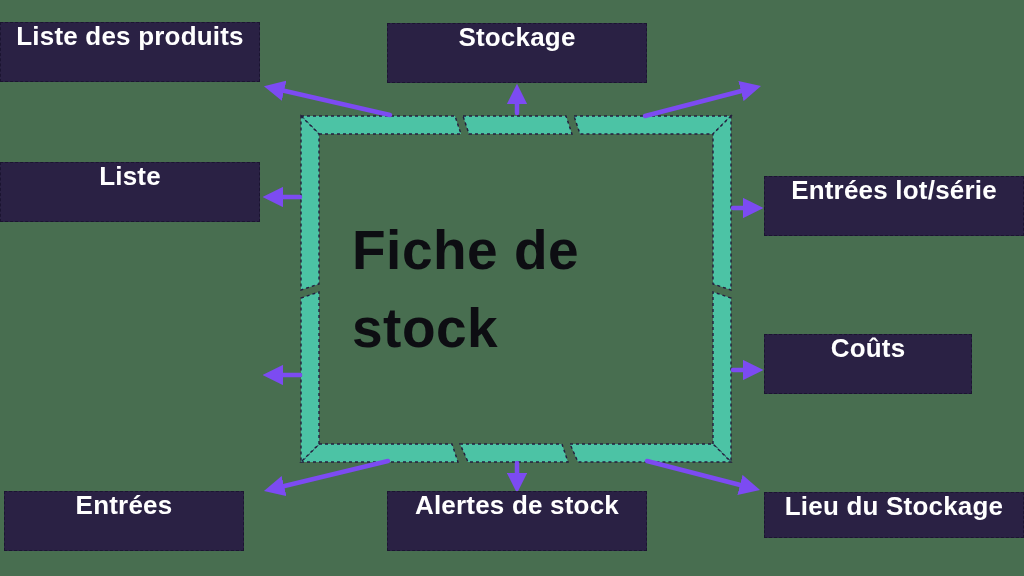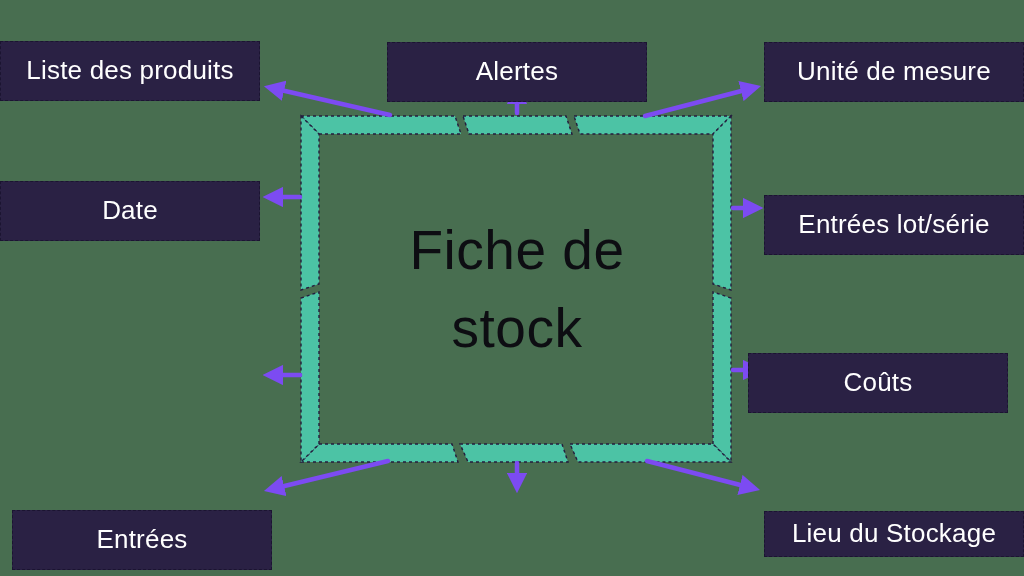"Liste des produits" .node { align-items: center -> none; font-weight: 400 -> 700; margin-top: 19px -> none }
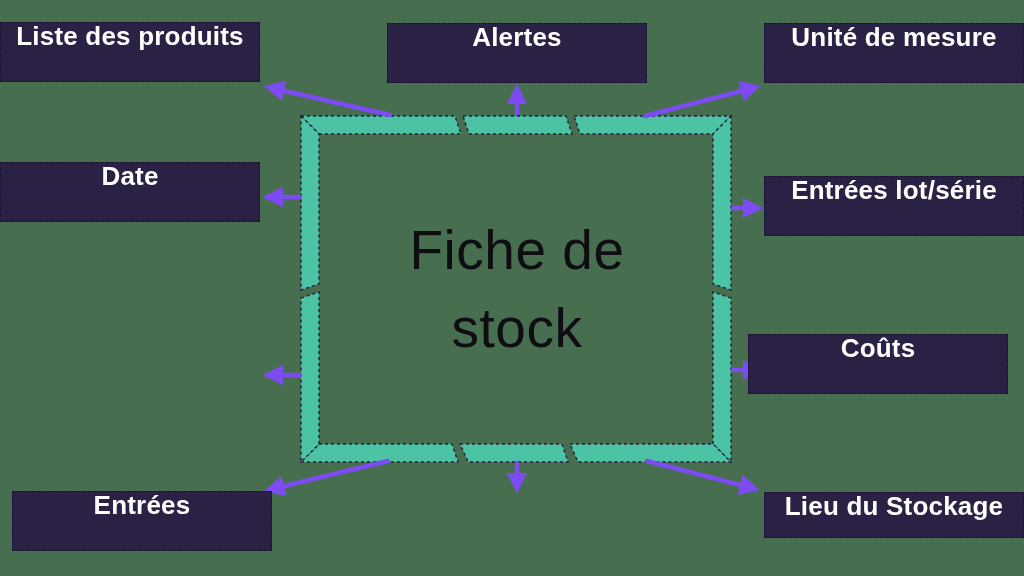"Alertes" span { text: Alertes -> Stockage }
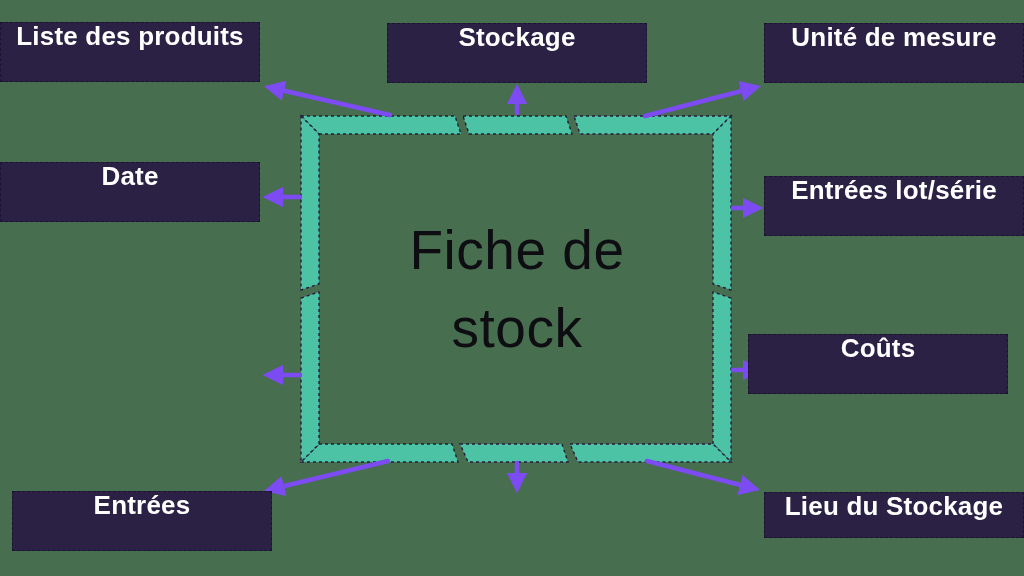"Unité de mesure" div.node { html: <div> <span>Unité de mesure</span> </div> -> none }
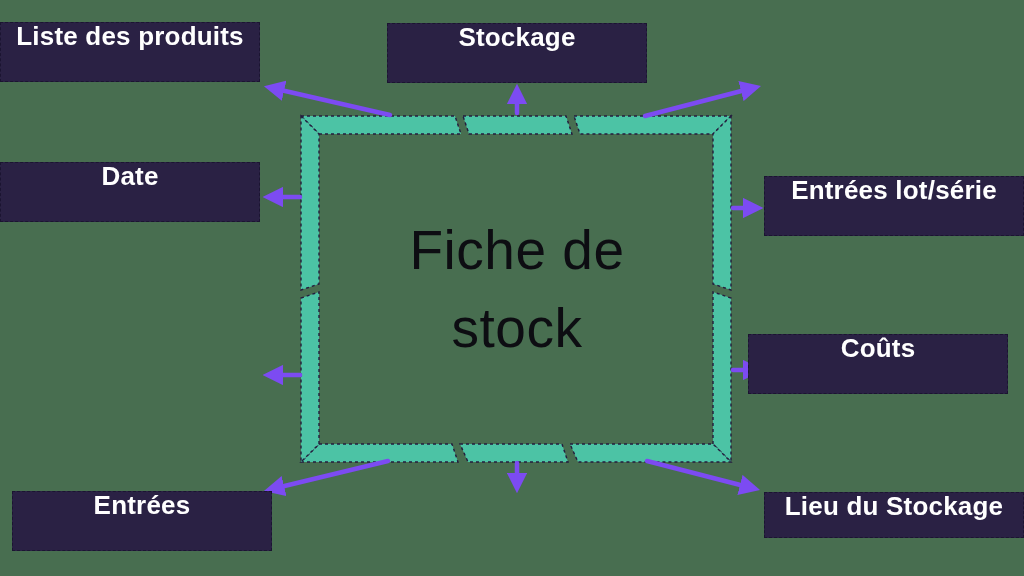"Date" span { text: Date -> Liste }
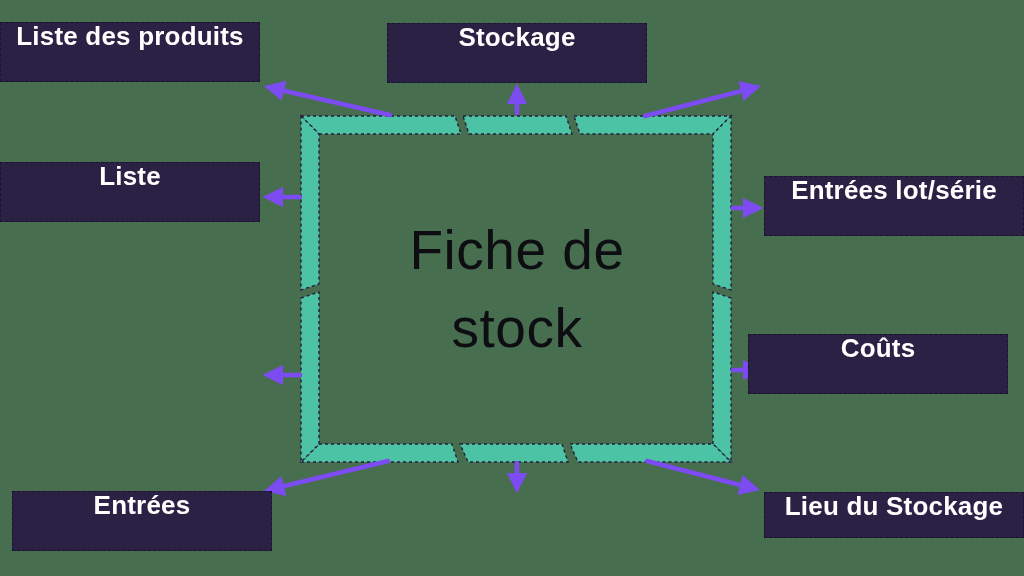"Fiche de stock" .center-label { font-weight: 400 -> 700; text-align: center -> none }
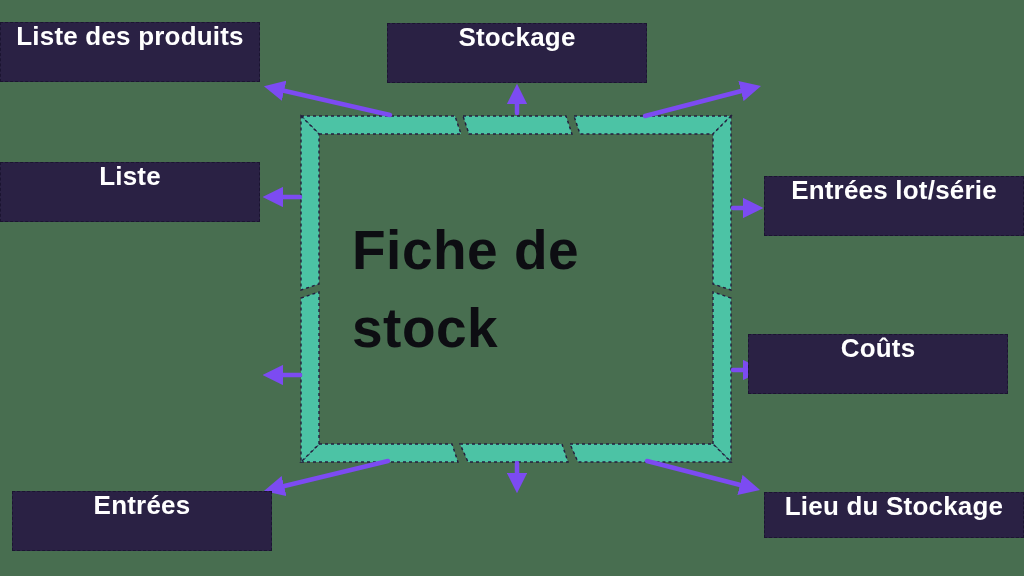"Coûts" .n-couts { left: 748px -> 764px; width: 260px -> 208px }
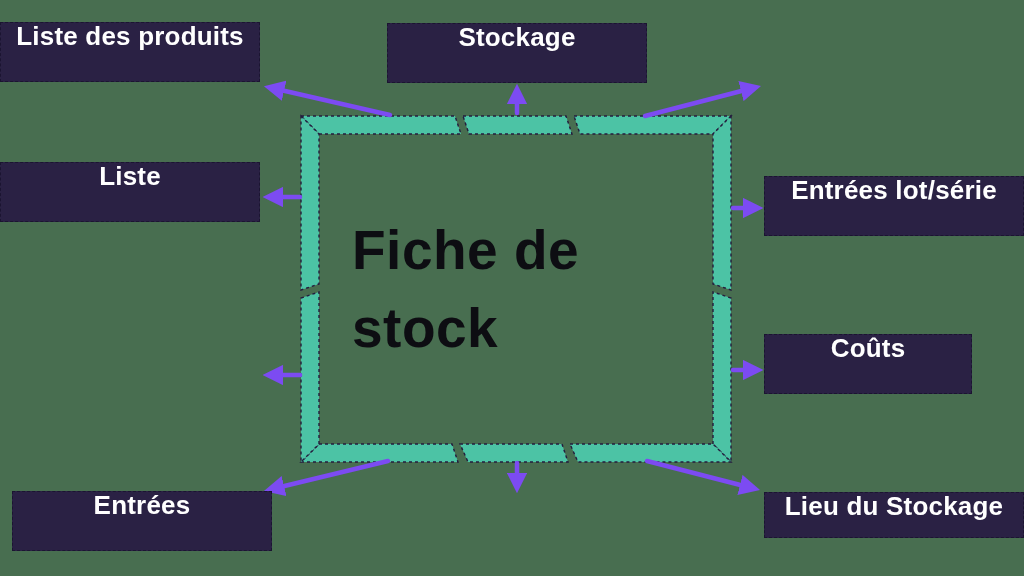"Entrées" .n-entrees { left: 12px -> 4px; width: 260px -> 240px }
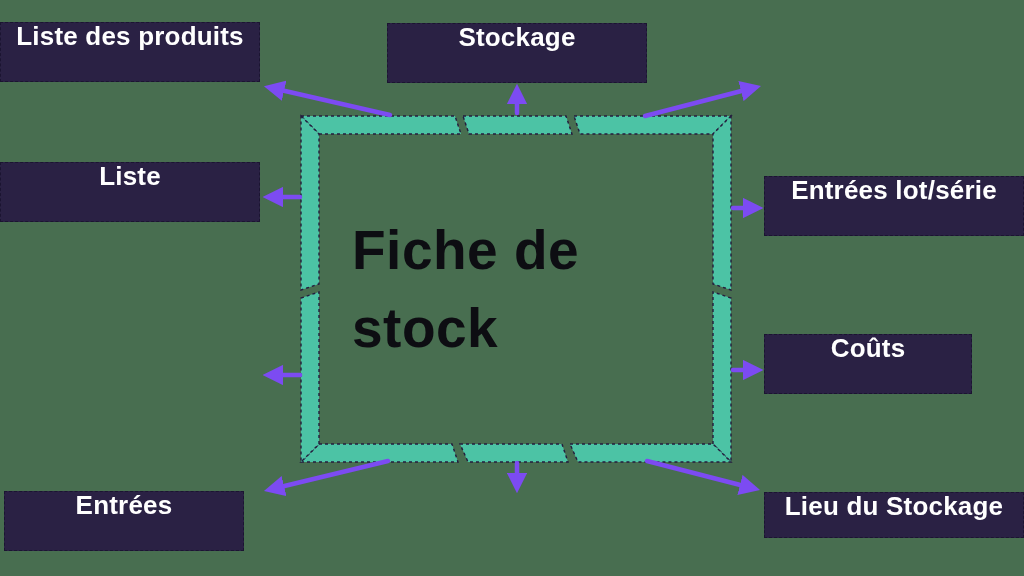"Alertes de stock" div.node { html: none -> <div> <span>Alertes de stock</span> </div> }
